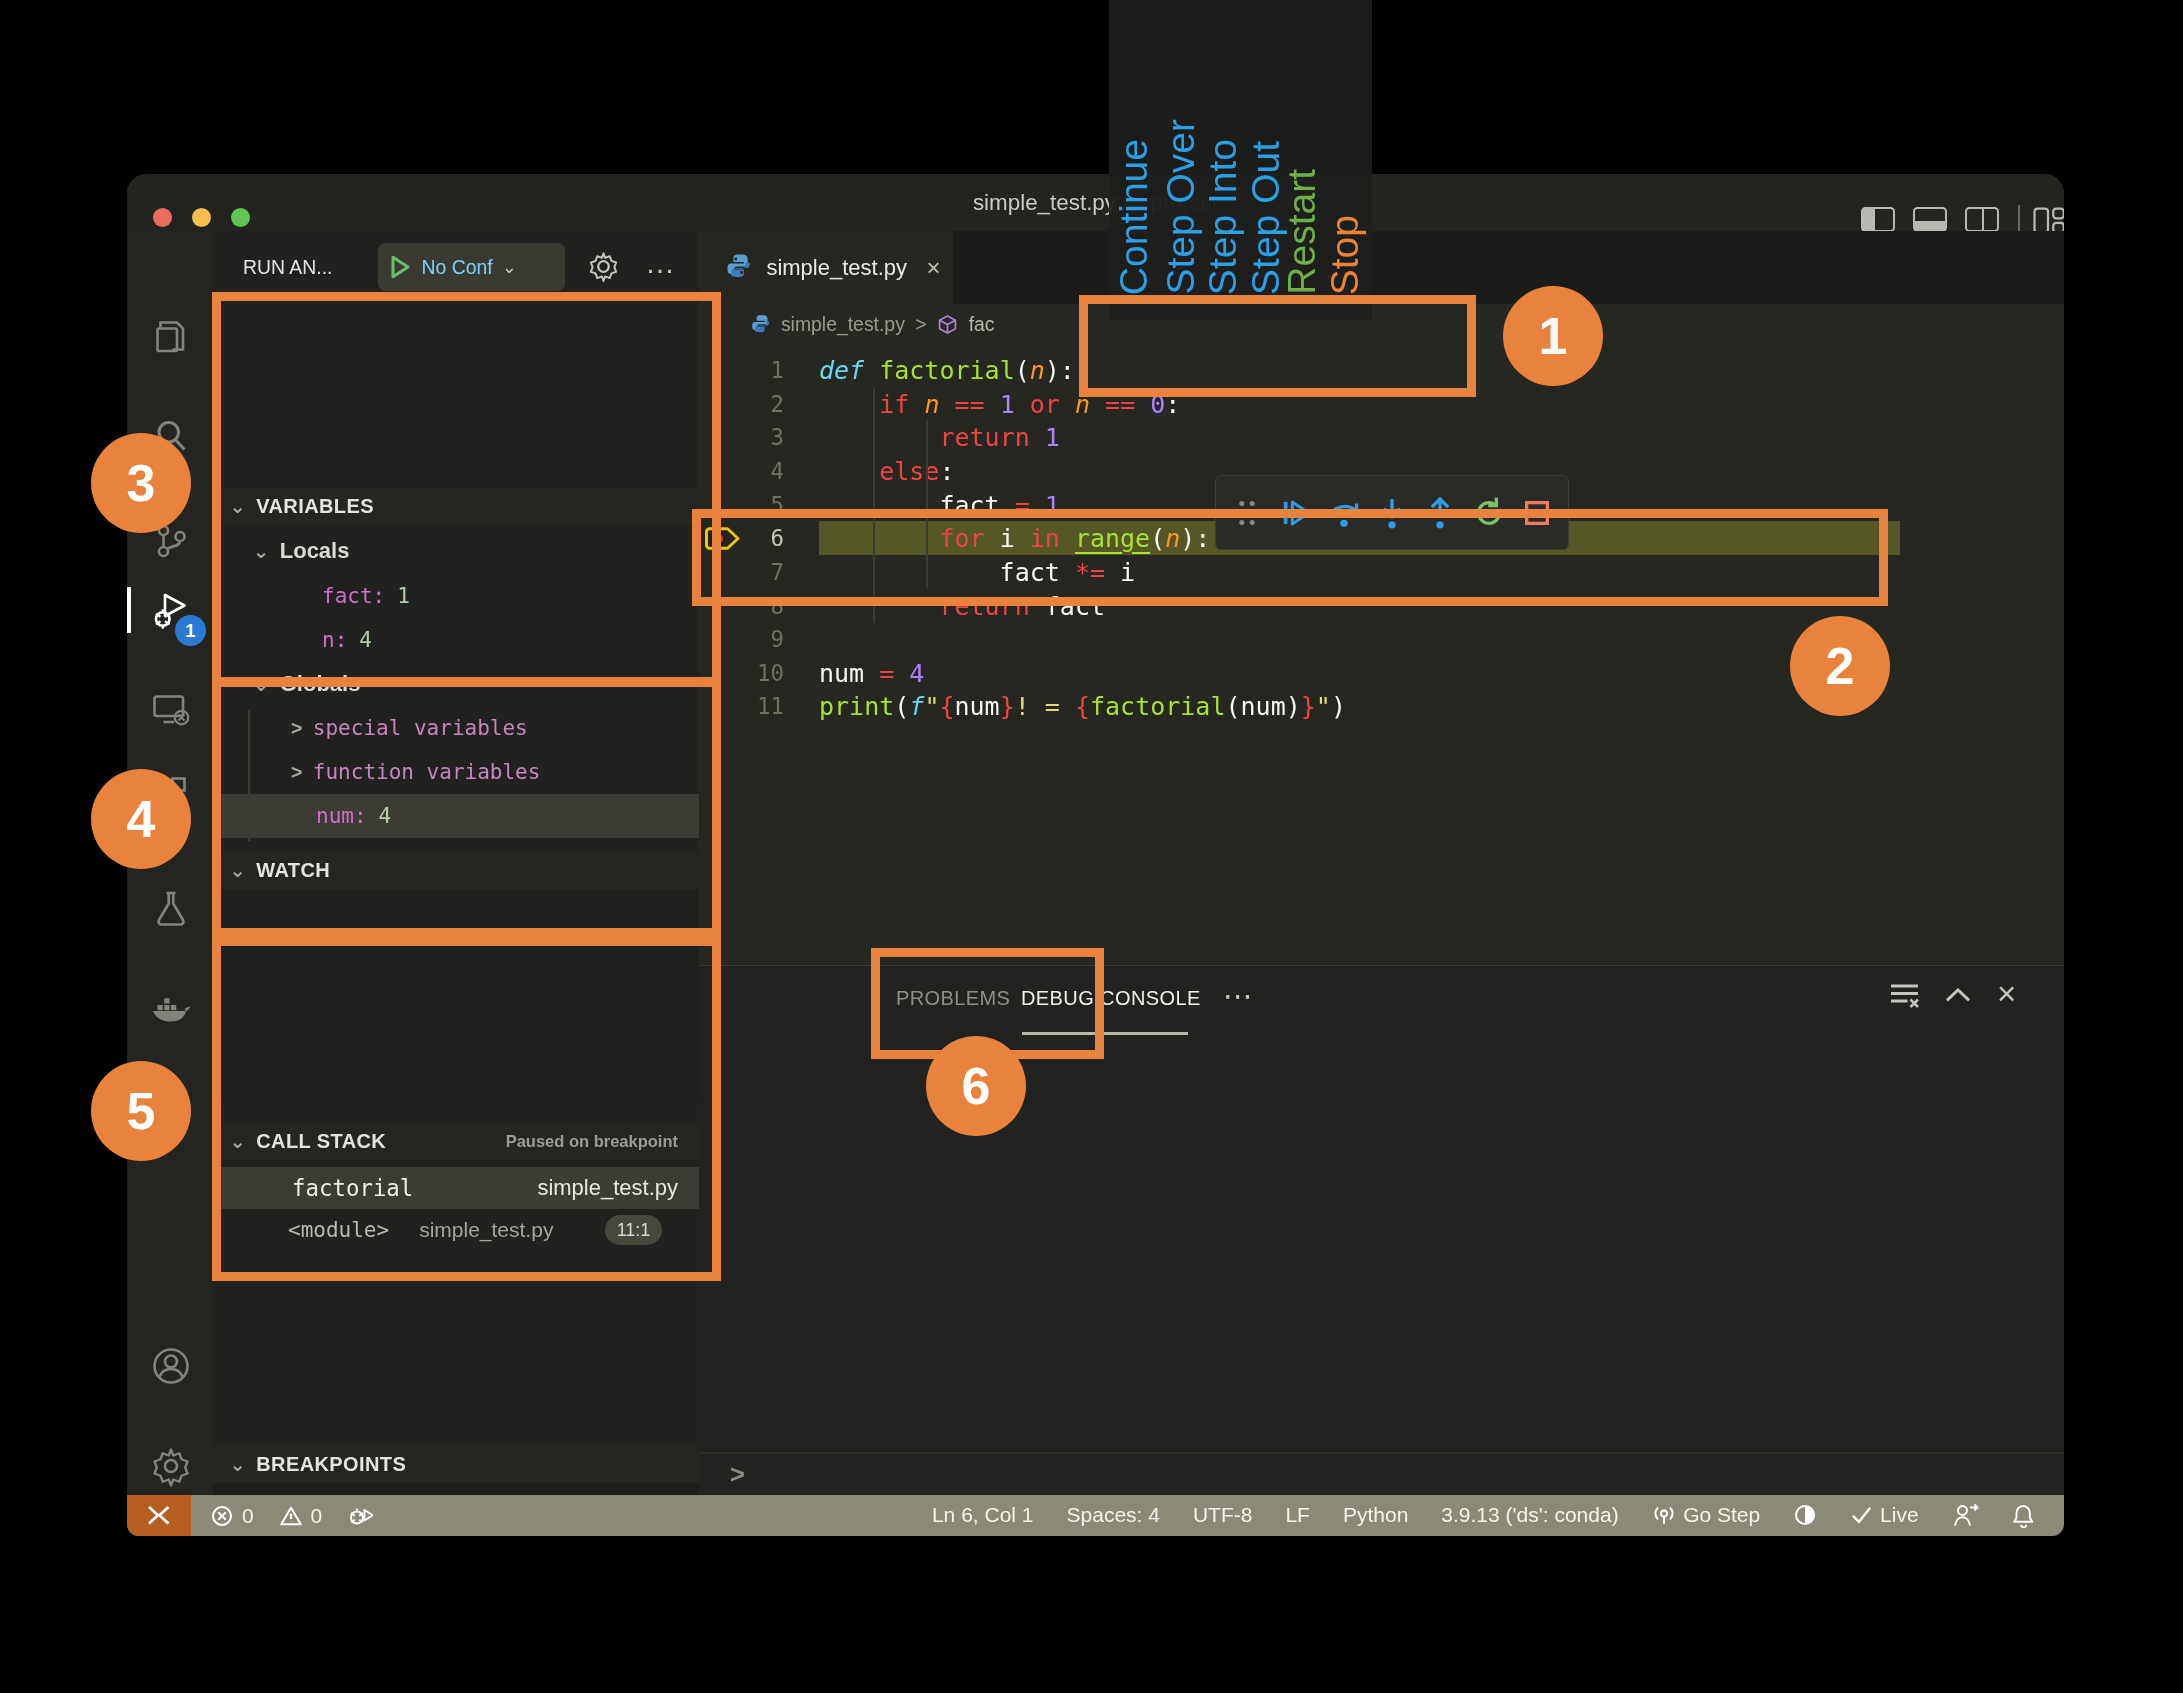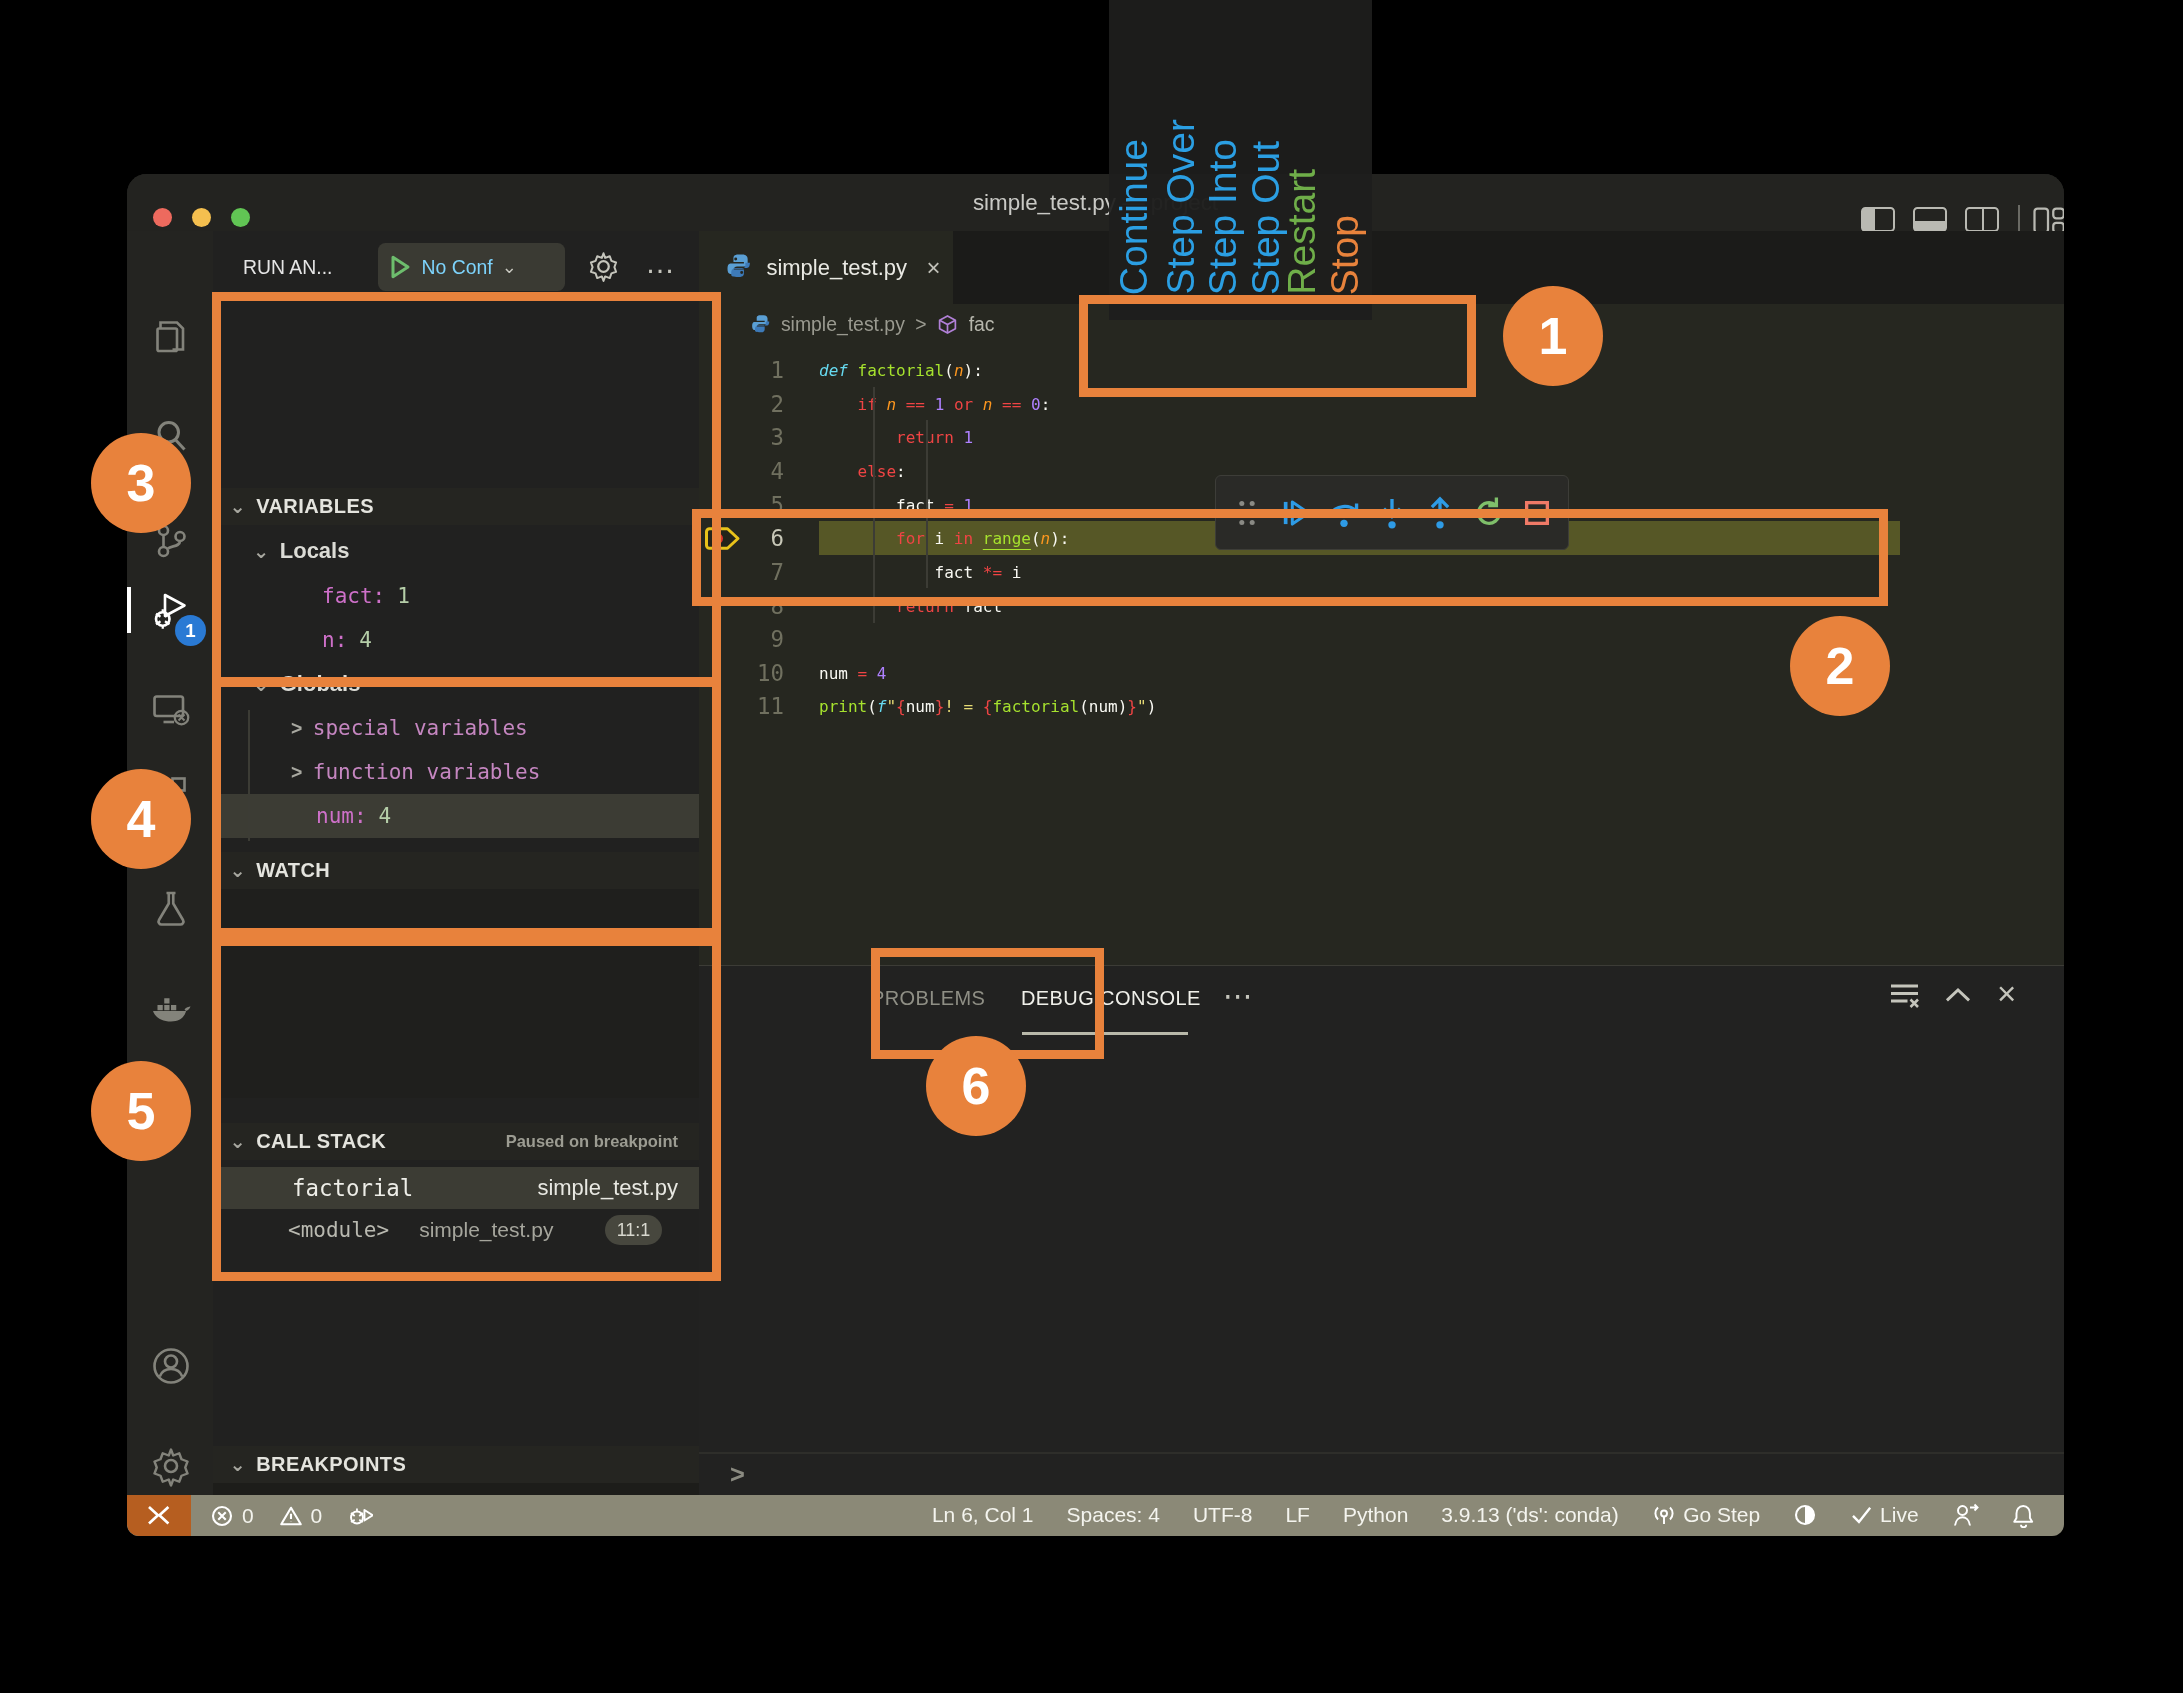"def factorial(n):" .ctext { font-size: 16px -> 25px }
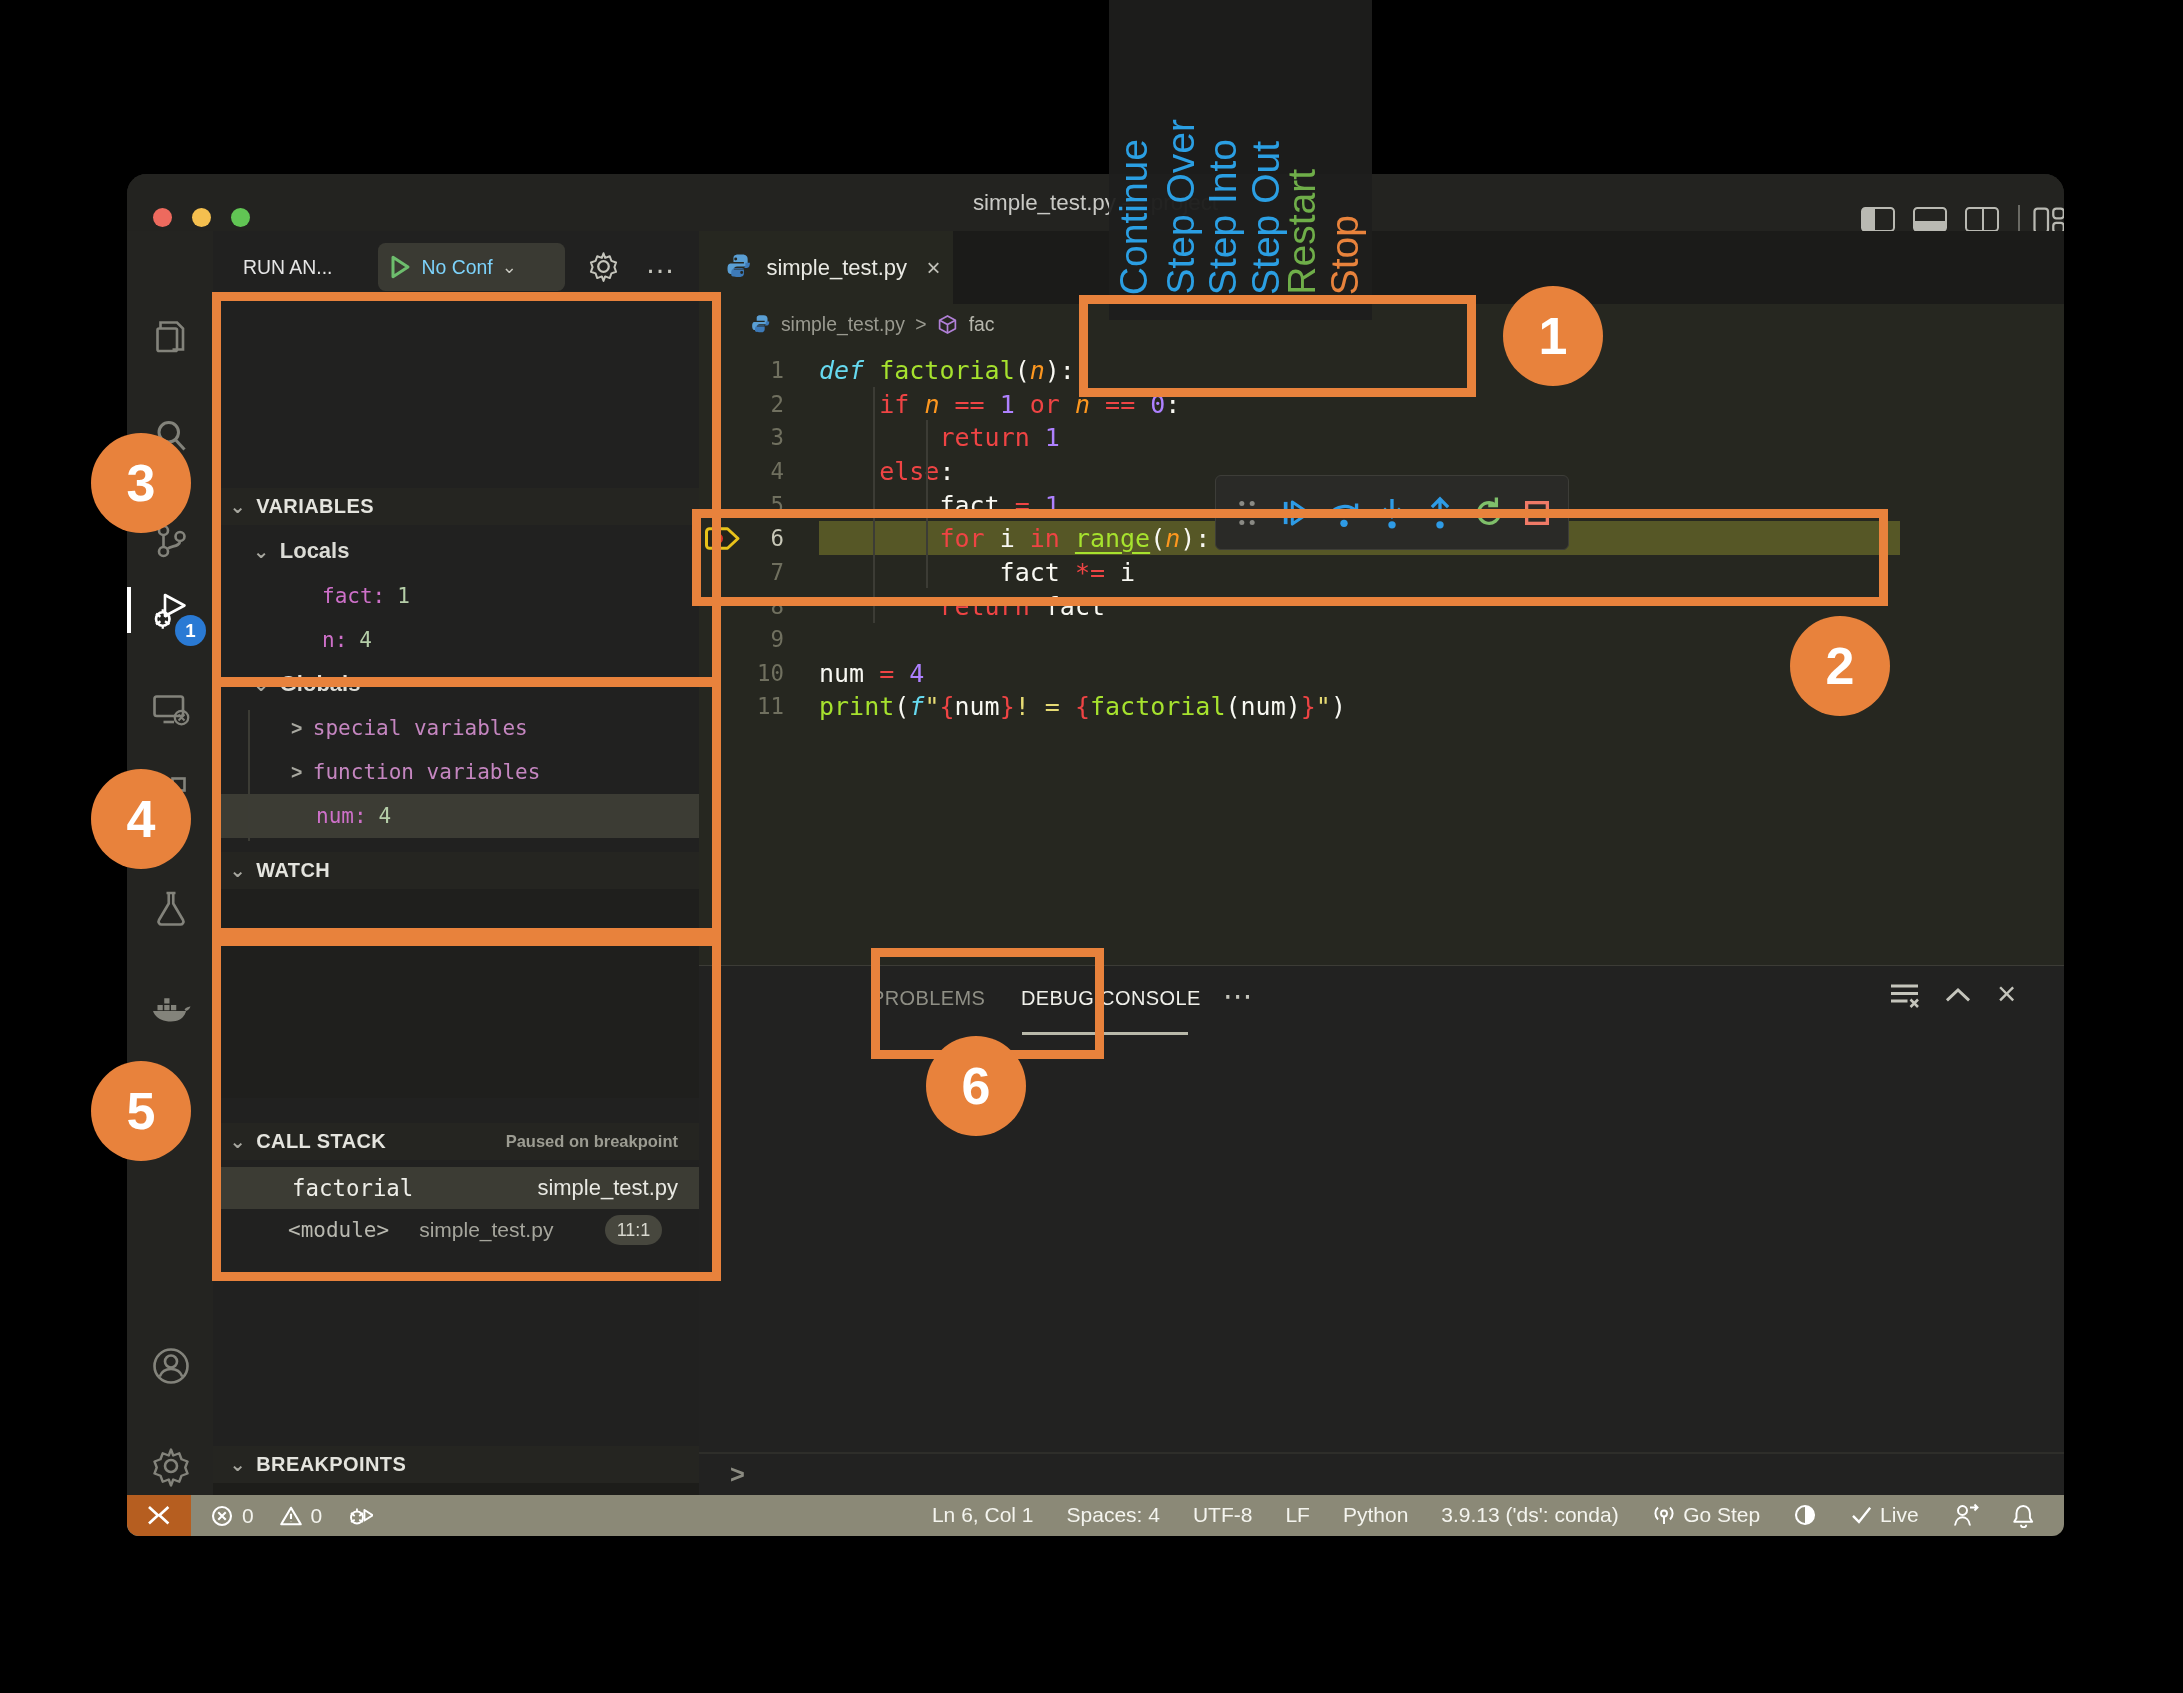"PROBLEMS" div.abs { padding-left: none -> 25px }
